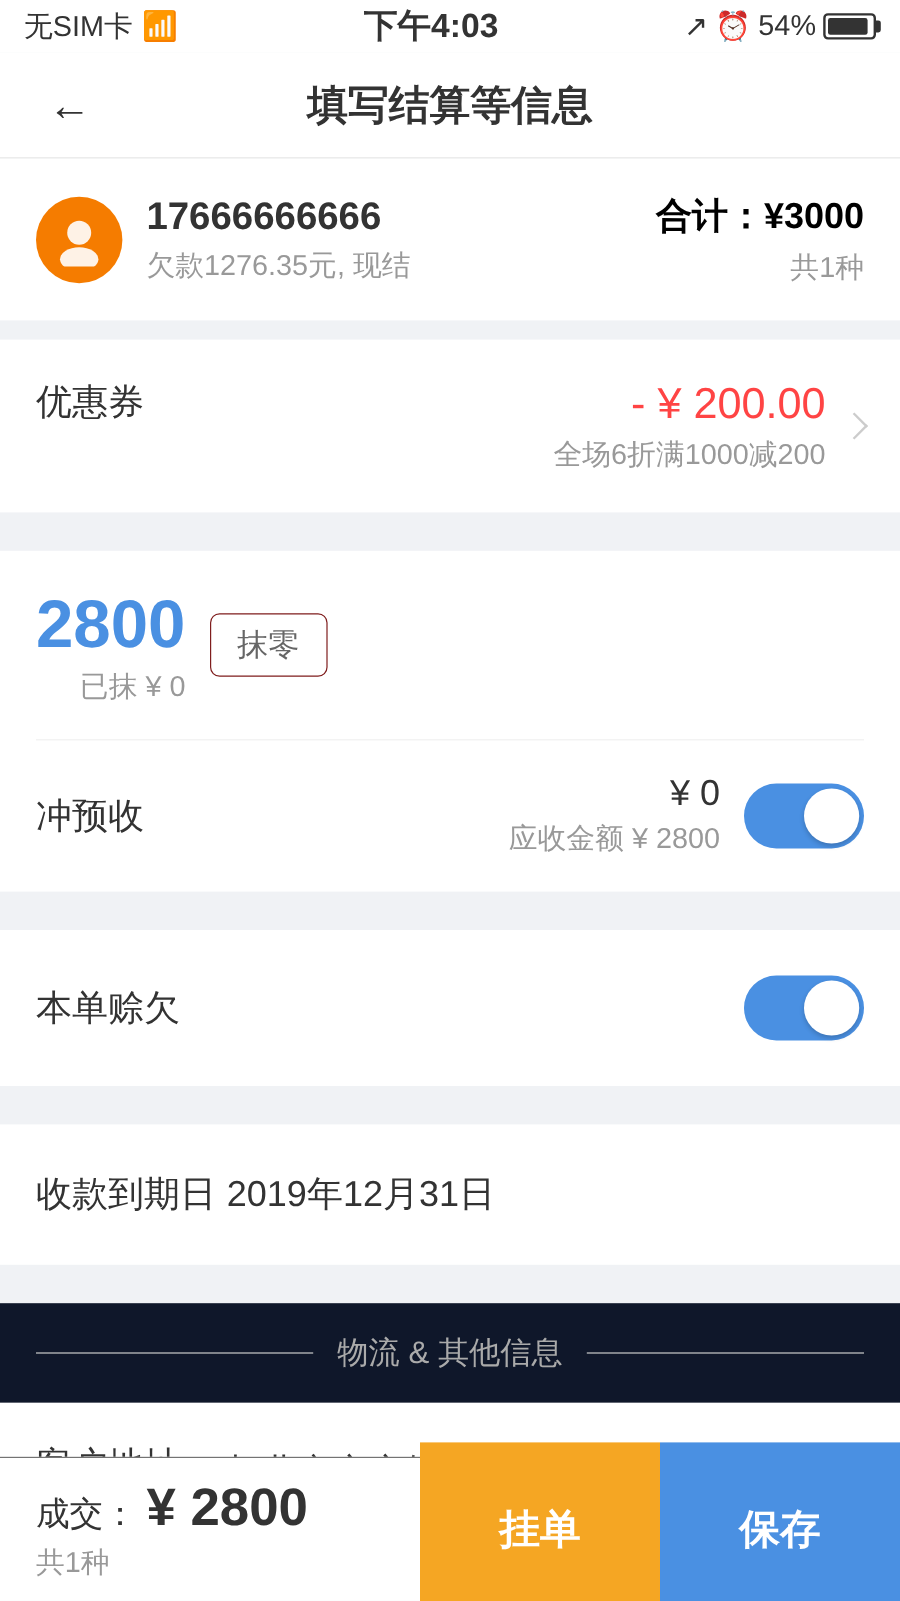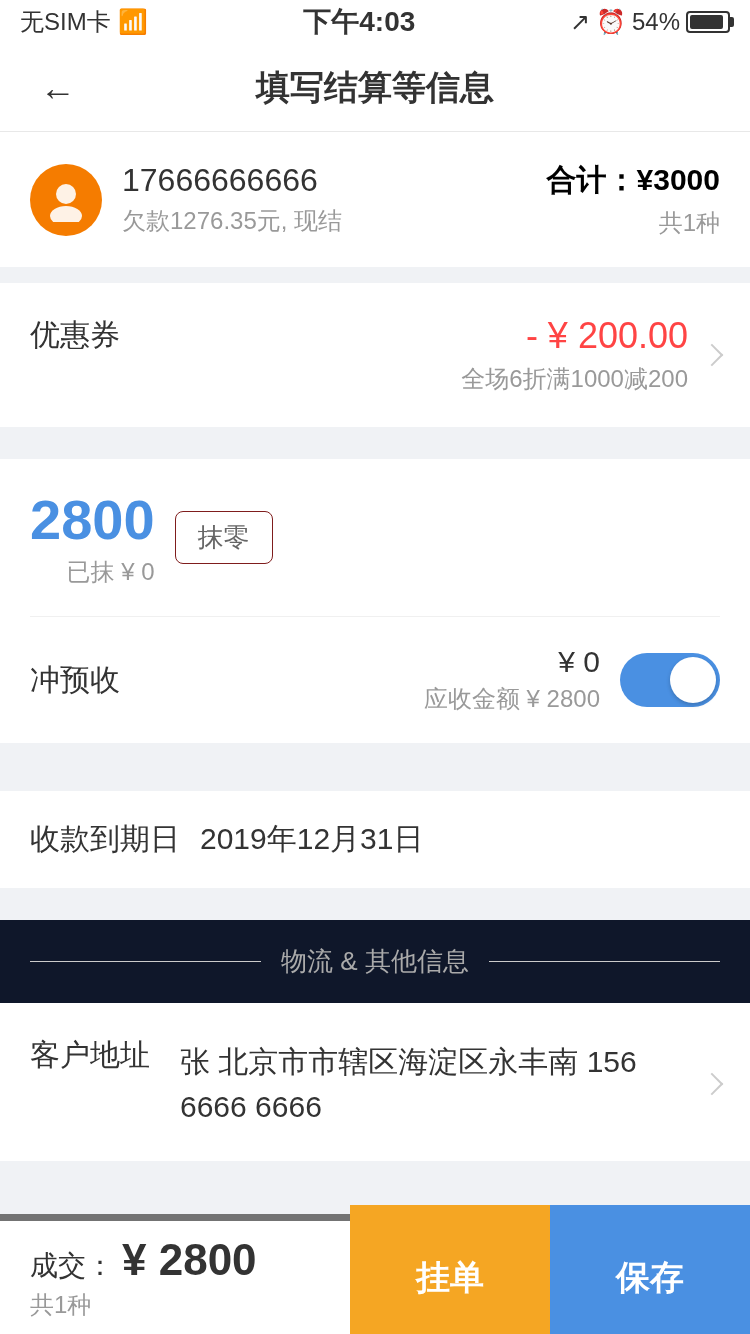"17666666666" .customer-info .name { font-weight: 400 -> 700 }
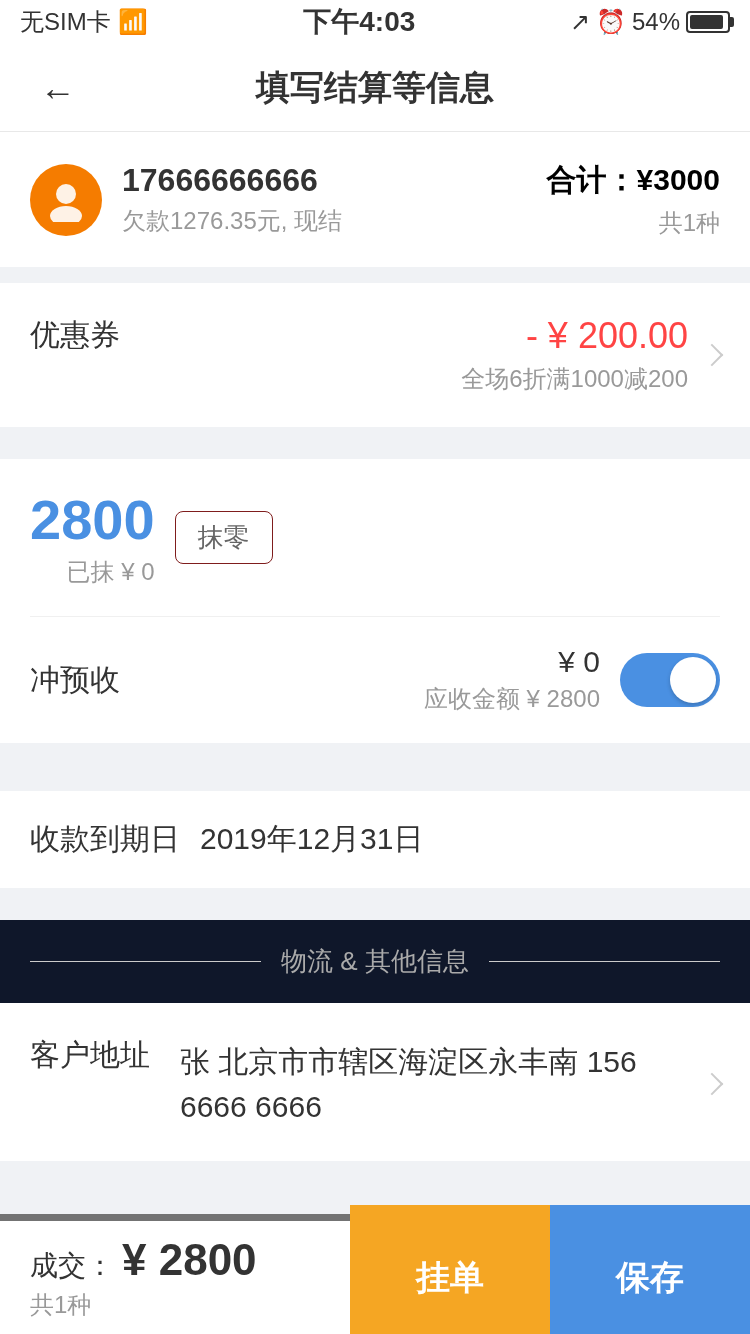"本单赊欠" div.arrears-section { html: none -> <div> <div> <div>本单赊欠</div> <div> <div></div> </div> </div> </div> }
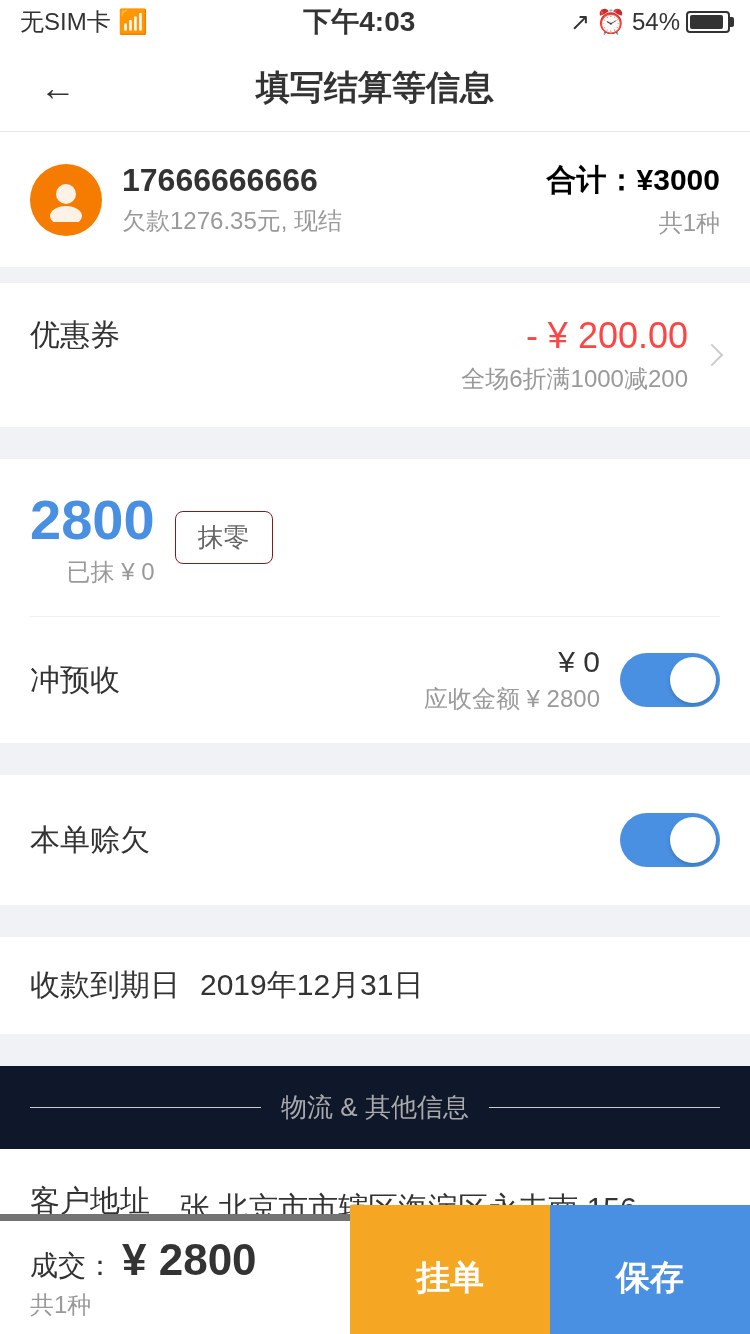"收款到期日" .due-row { gap: 20px -> 9px; padding: 28px 0 -> 38px 0 }
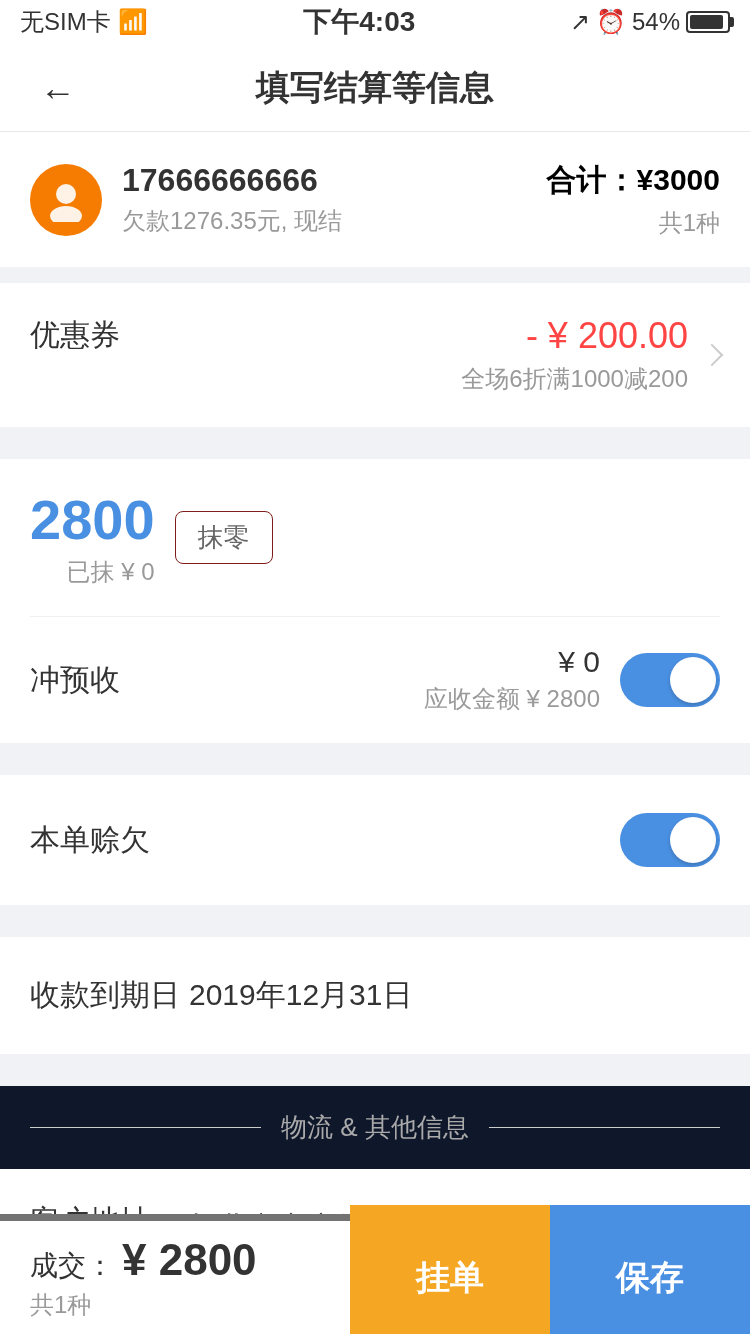"成交：" .bottom-bar { border-top: 7px solid #737373 -> 1px solid #737373 }
